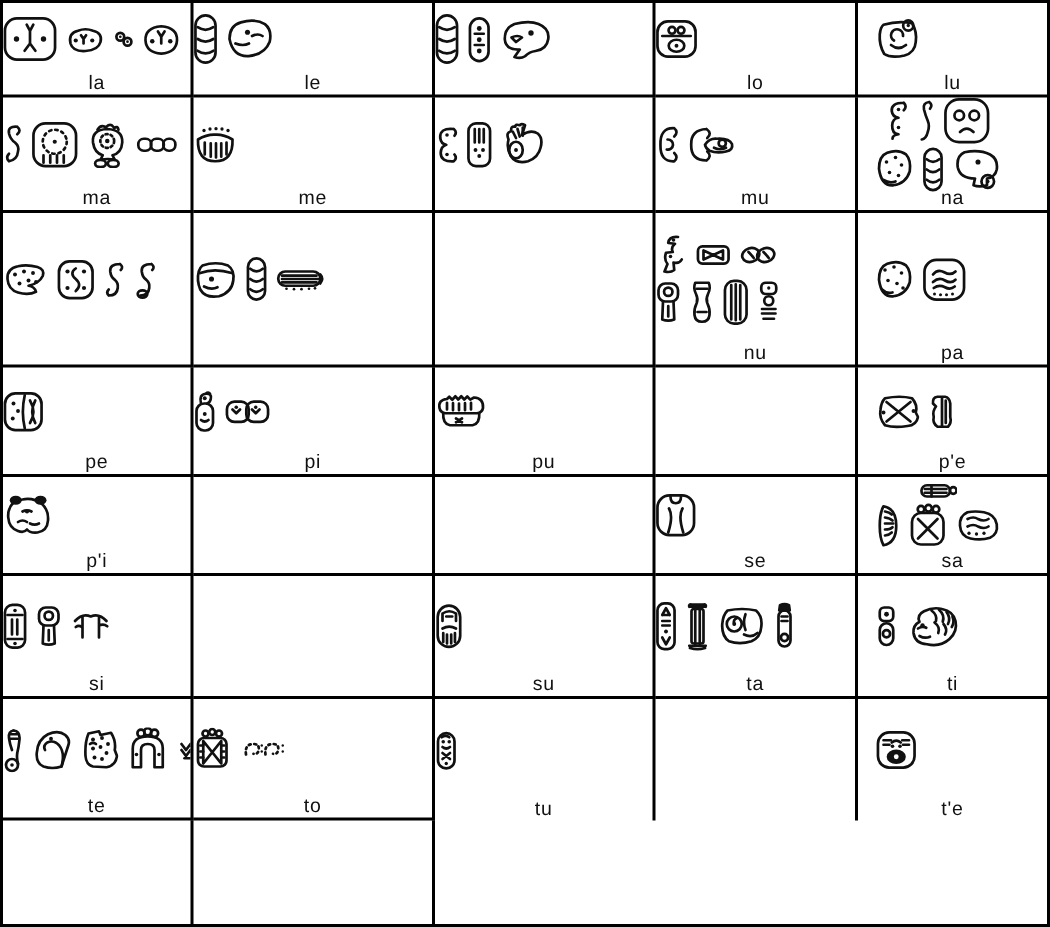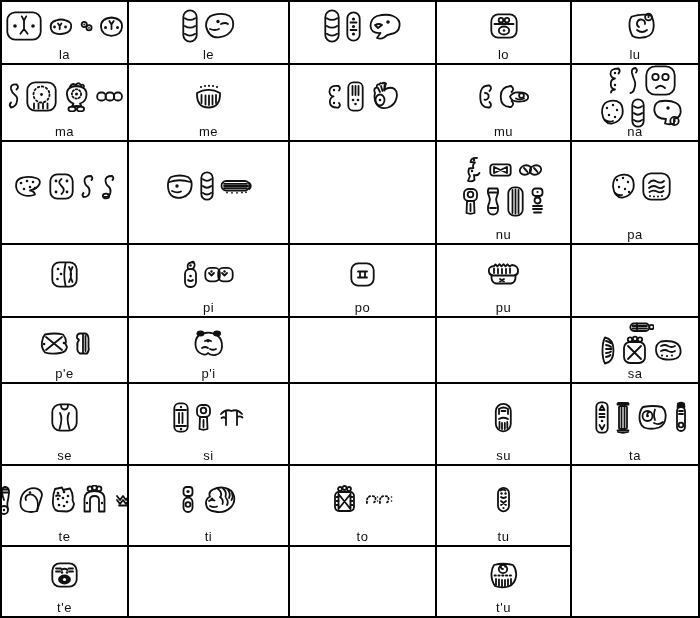"la" .cell { justify-content: center -> none }
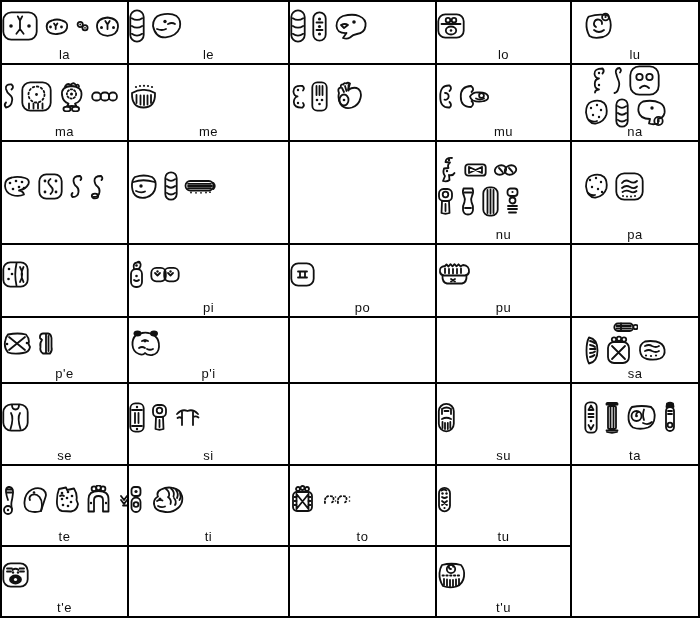"pe" div.label { html: none -> <div>pe</div> }
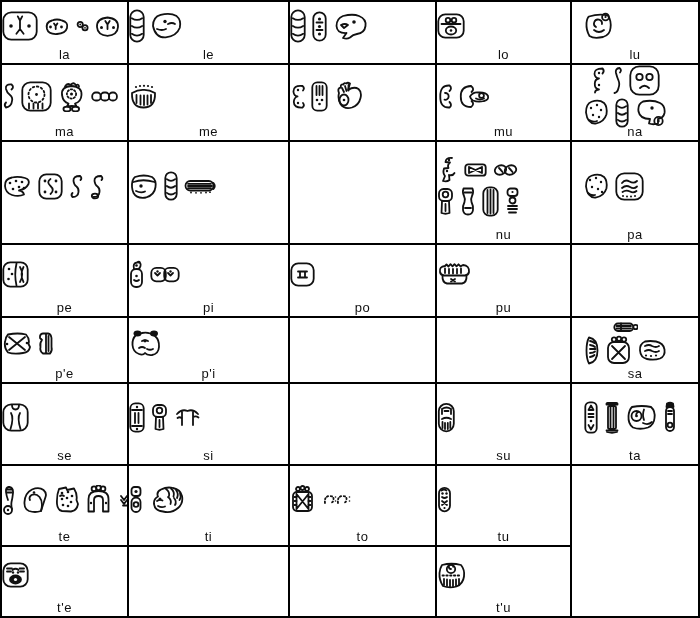"po" div.cell { html: <div> <div> <div> <span> <svg> <rect></rect> <path></path> </svg> </span> </div> </div> <div>po</div> </div> -> none }
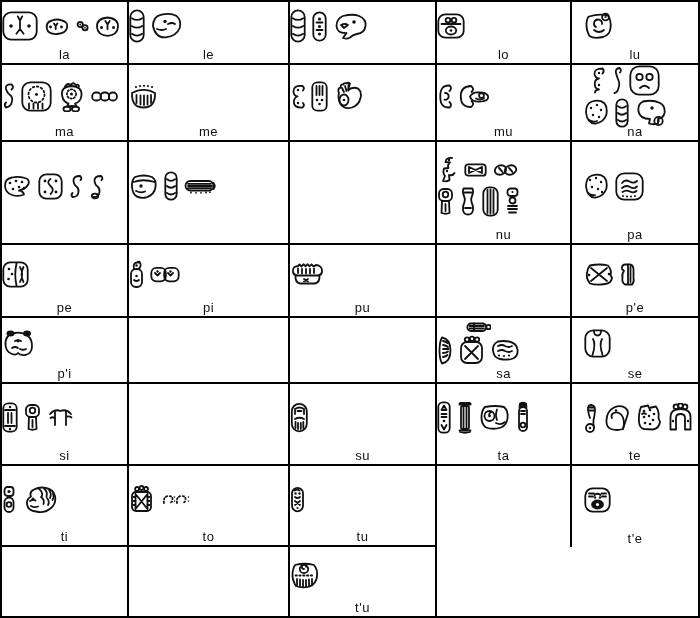"sa" div.cell { order: before "se" -> after "se" }
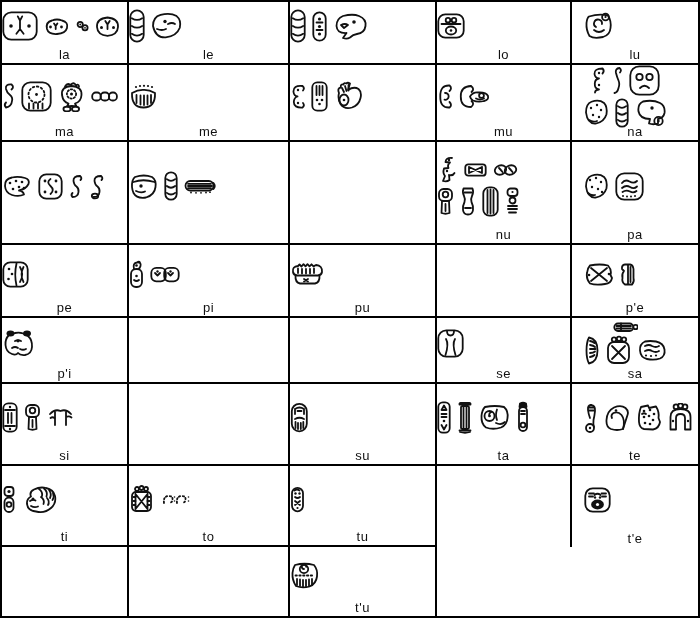"te" div.cell { order: before "ti" -> after "ti" }
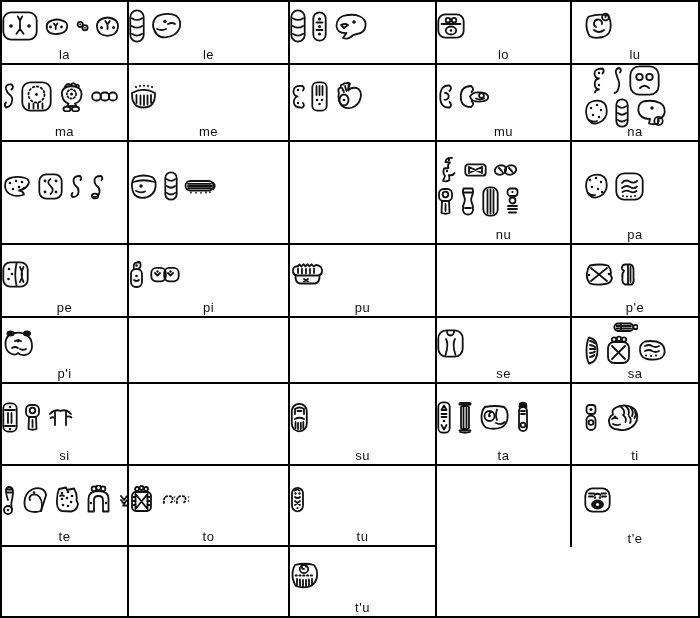"t'u" div.cell { html: <div> <div> <div> <span> <svg> <path></path> <circle></circle> <path></path> <path></path> <path></path> </svg> </span> </div> </div> <div>t'u</div> </div> -> none }
